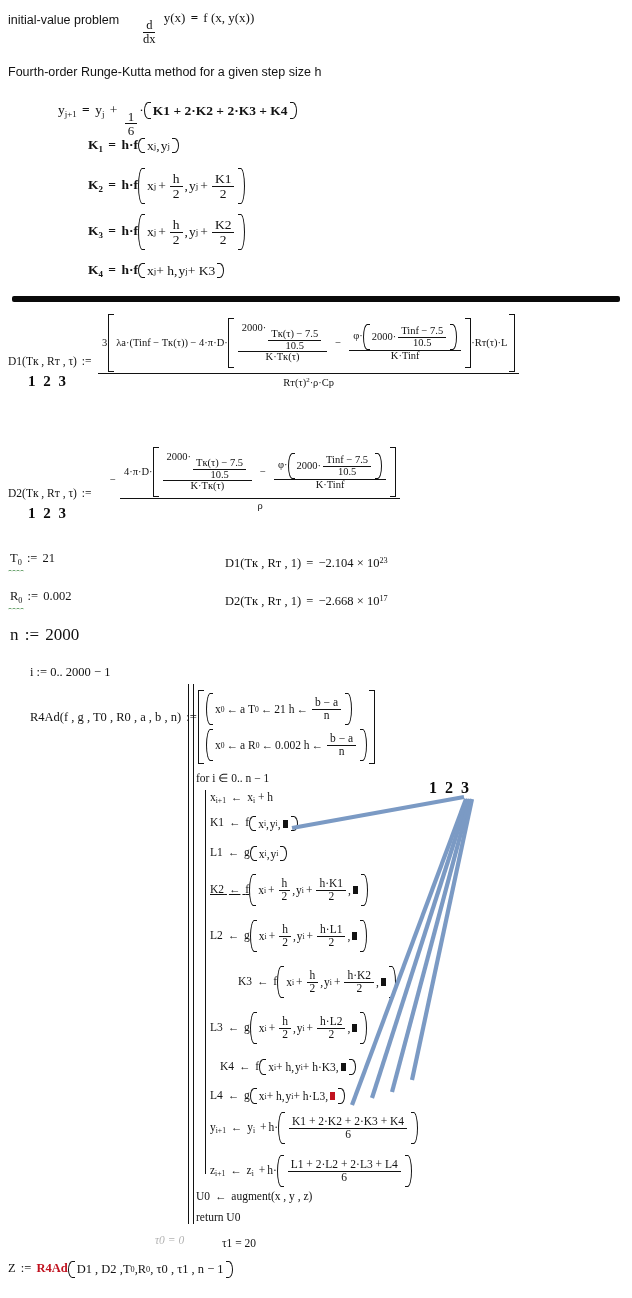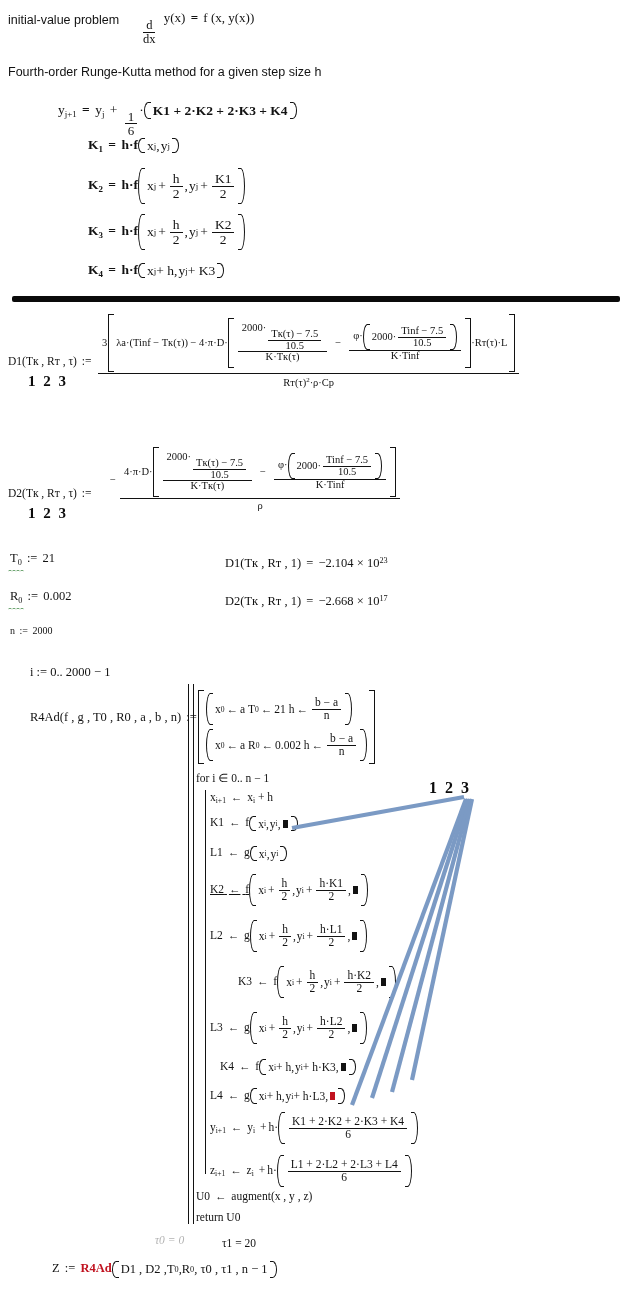"n := 2000" div.abs { font-size: 10px -> 17px }
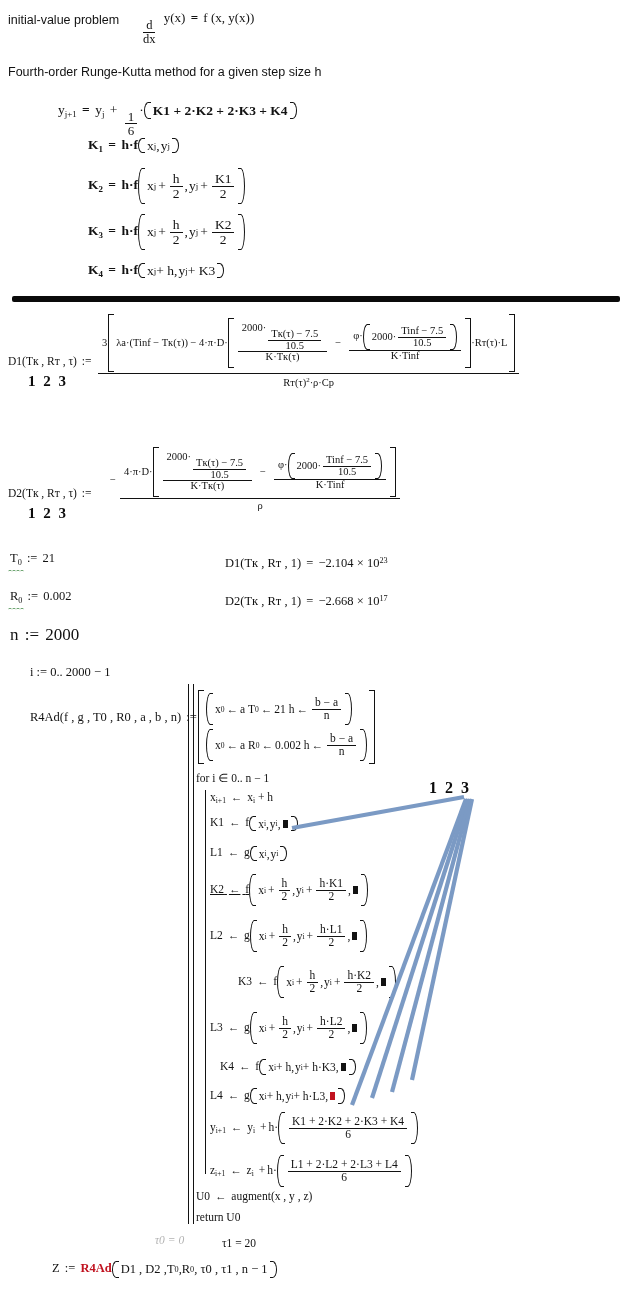"Z := R4Ad" div.abs { margin-left: 44px -> none }
